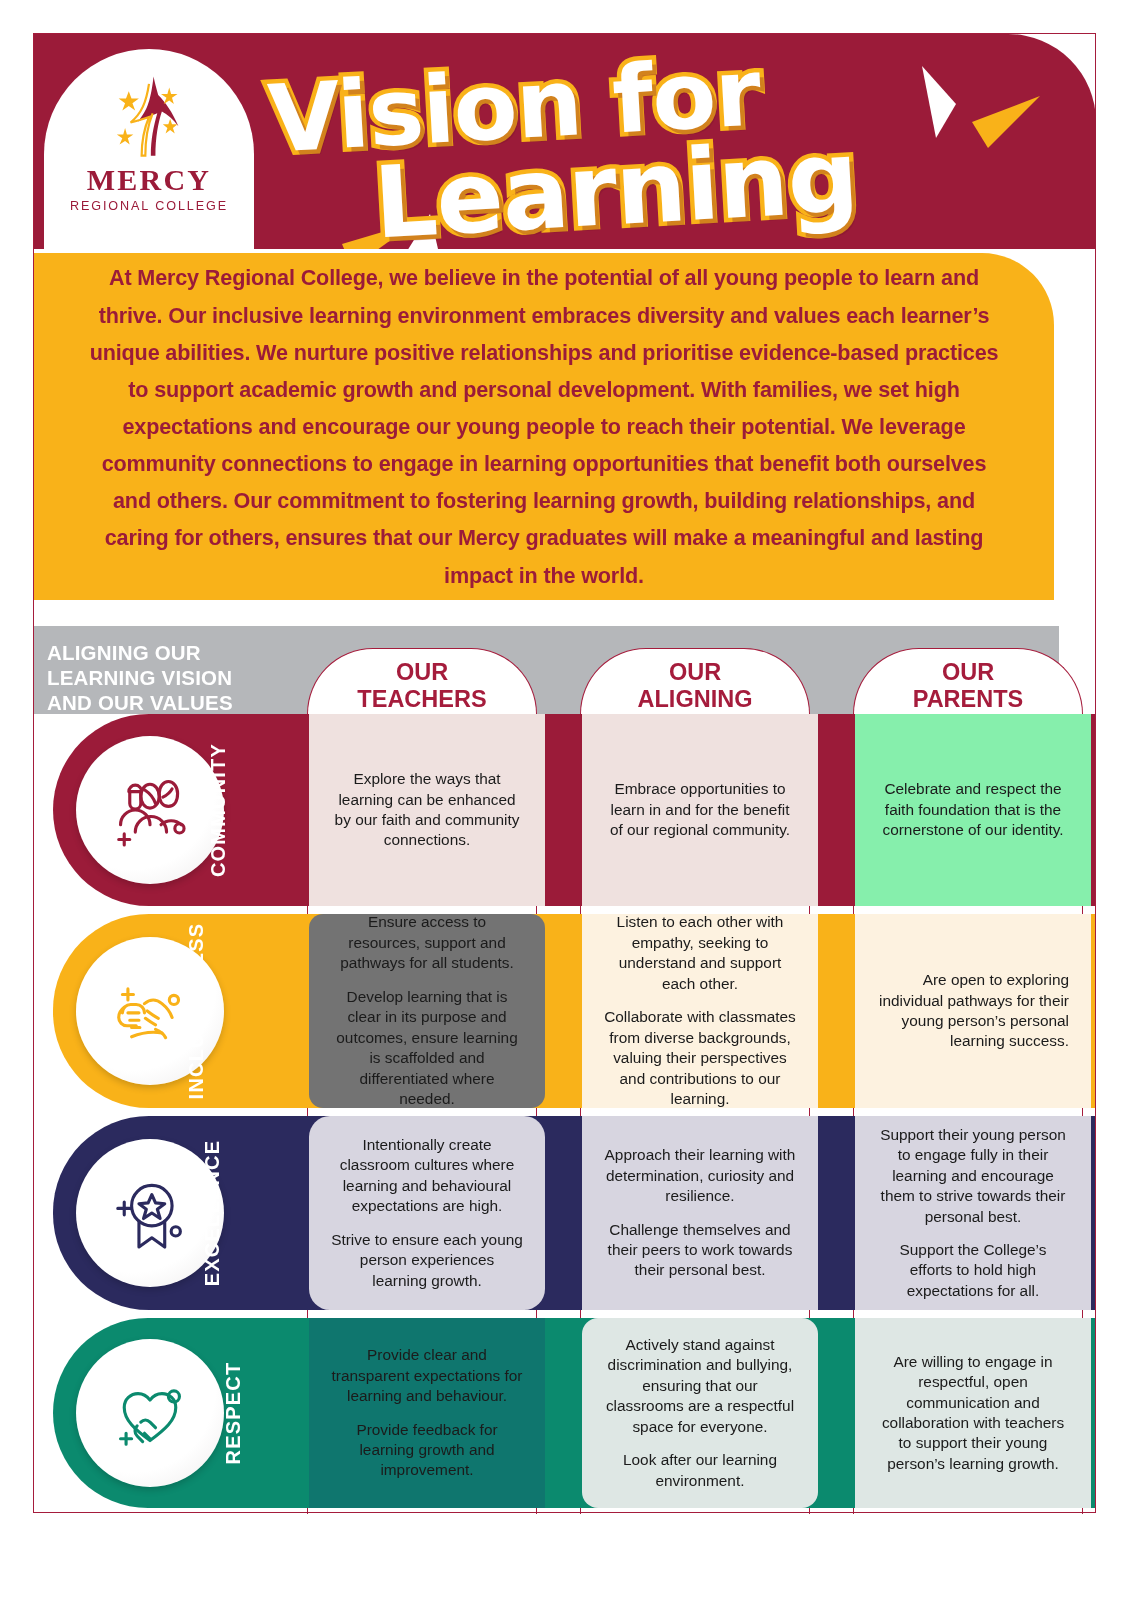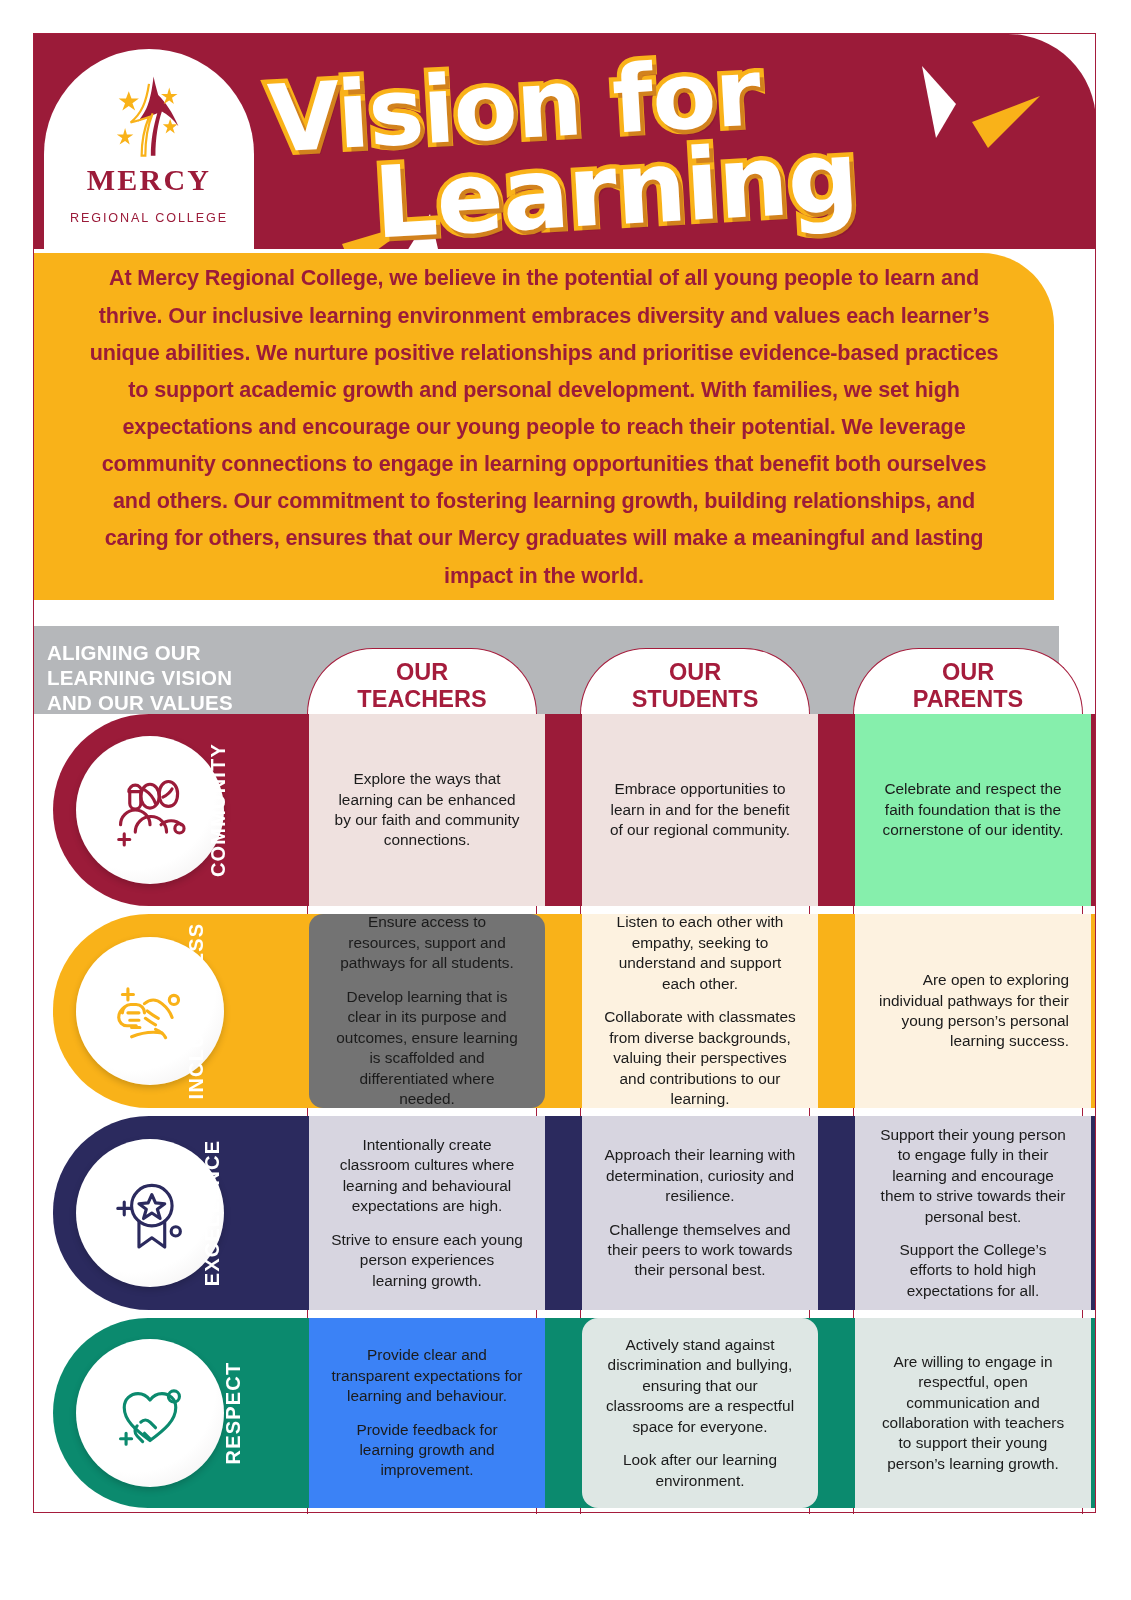"REGIONAL COLLEGE" .logo-sub { margin-top: 16px -> 4px }
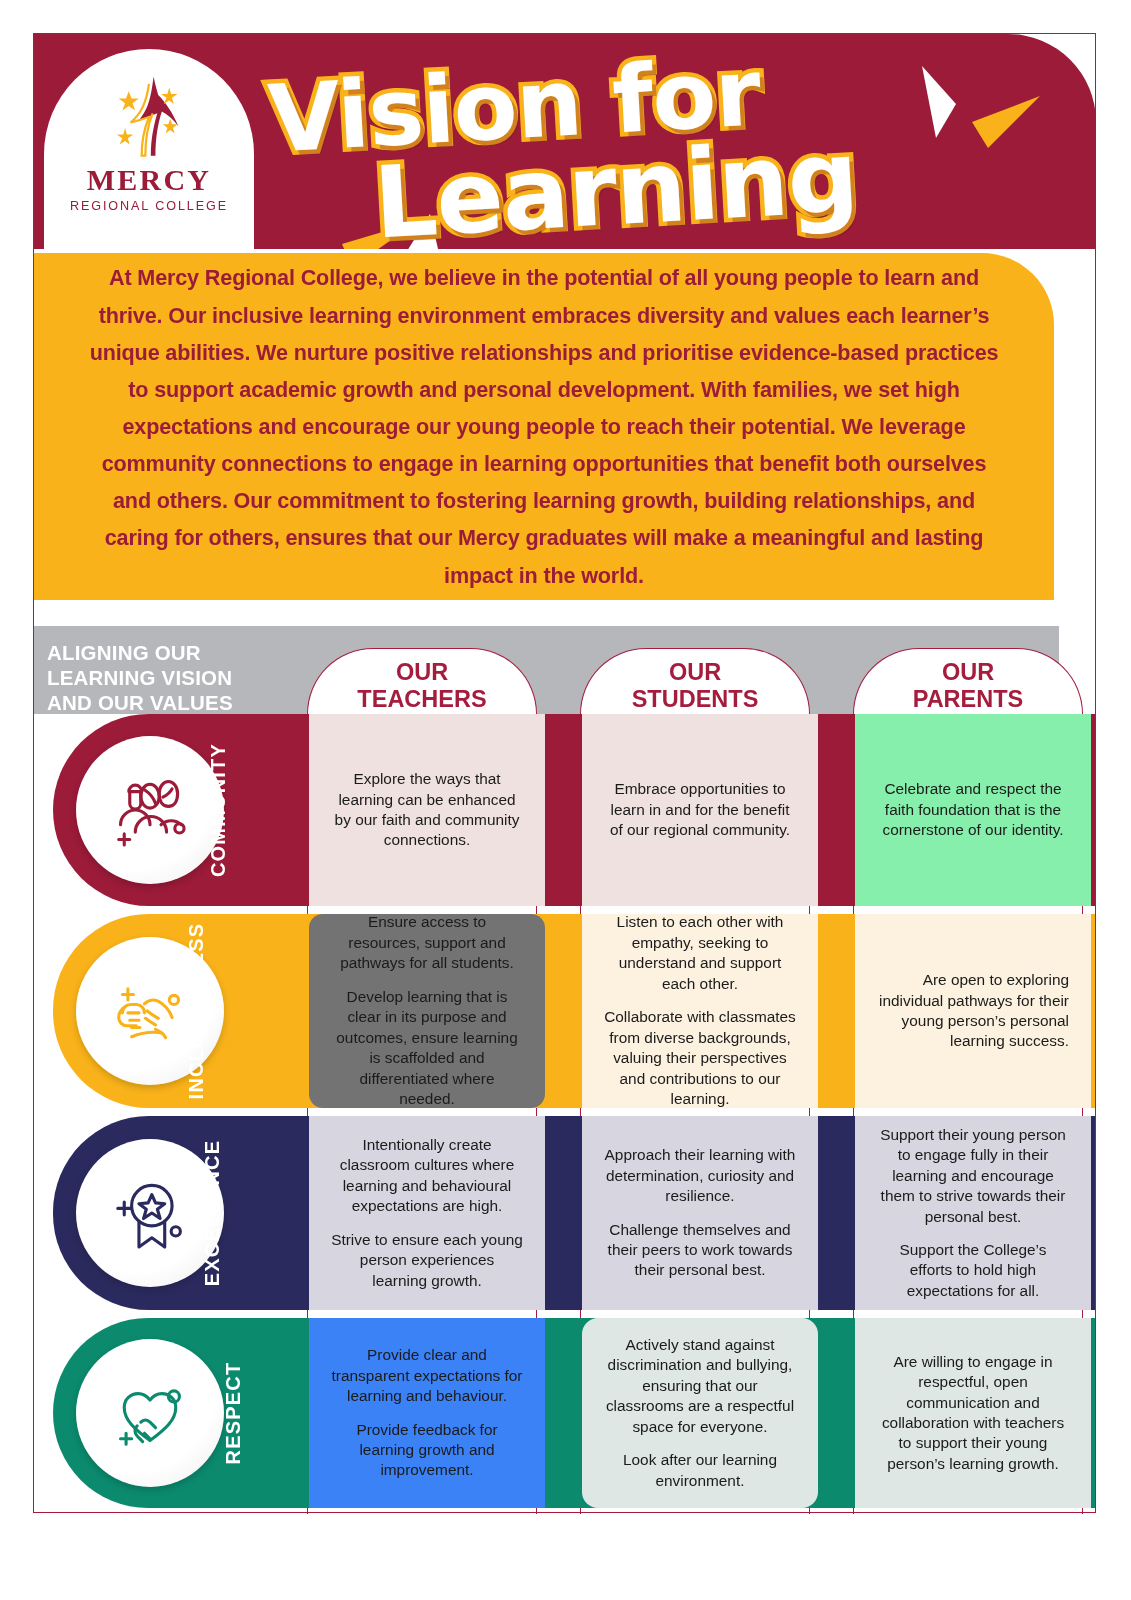"STUDENTS" i { text: STUDENTS -> ALIGNING }
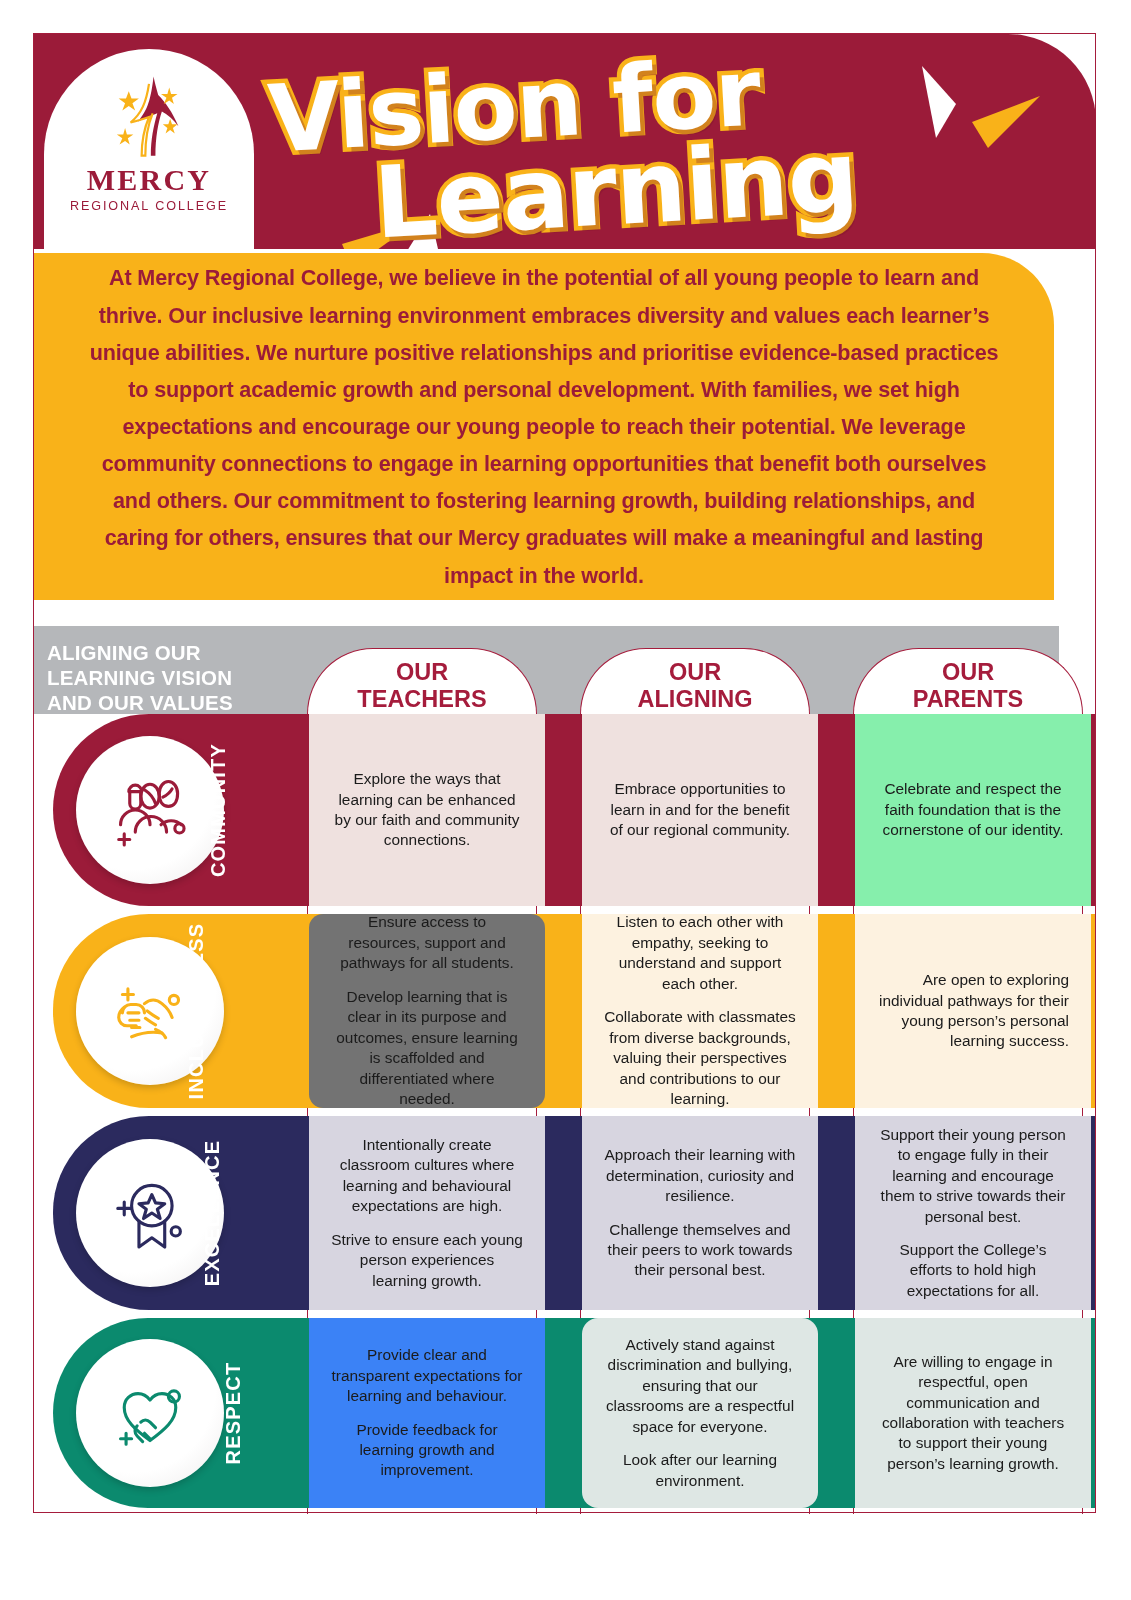"Intentionally create classroom cultures" div.cell { border-radius: none -> 21px }
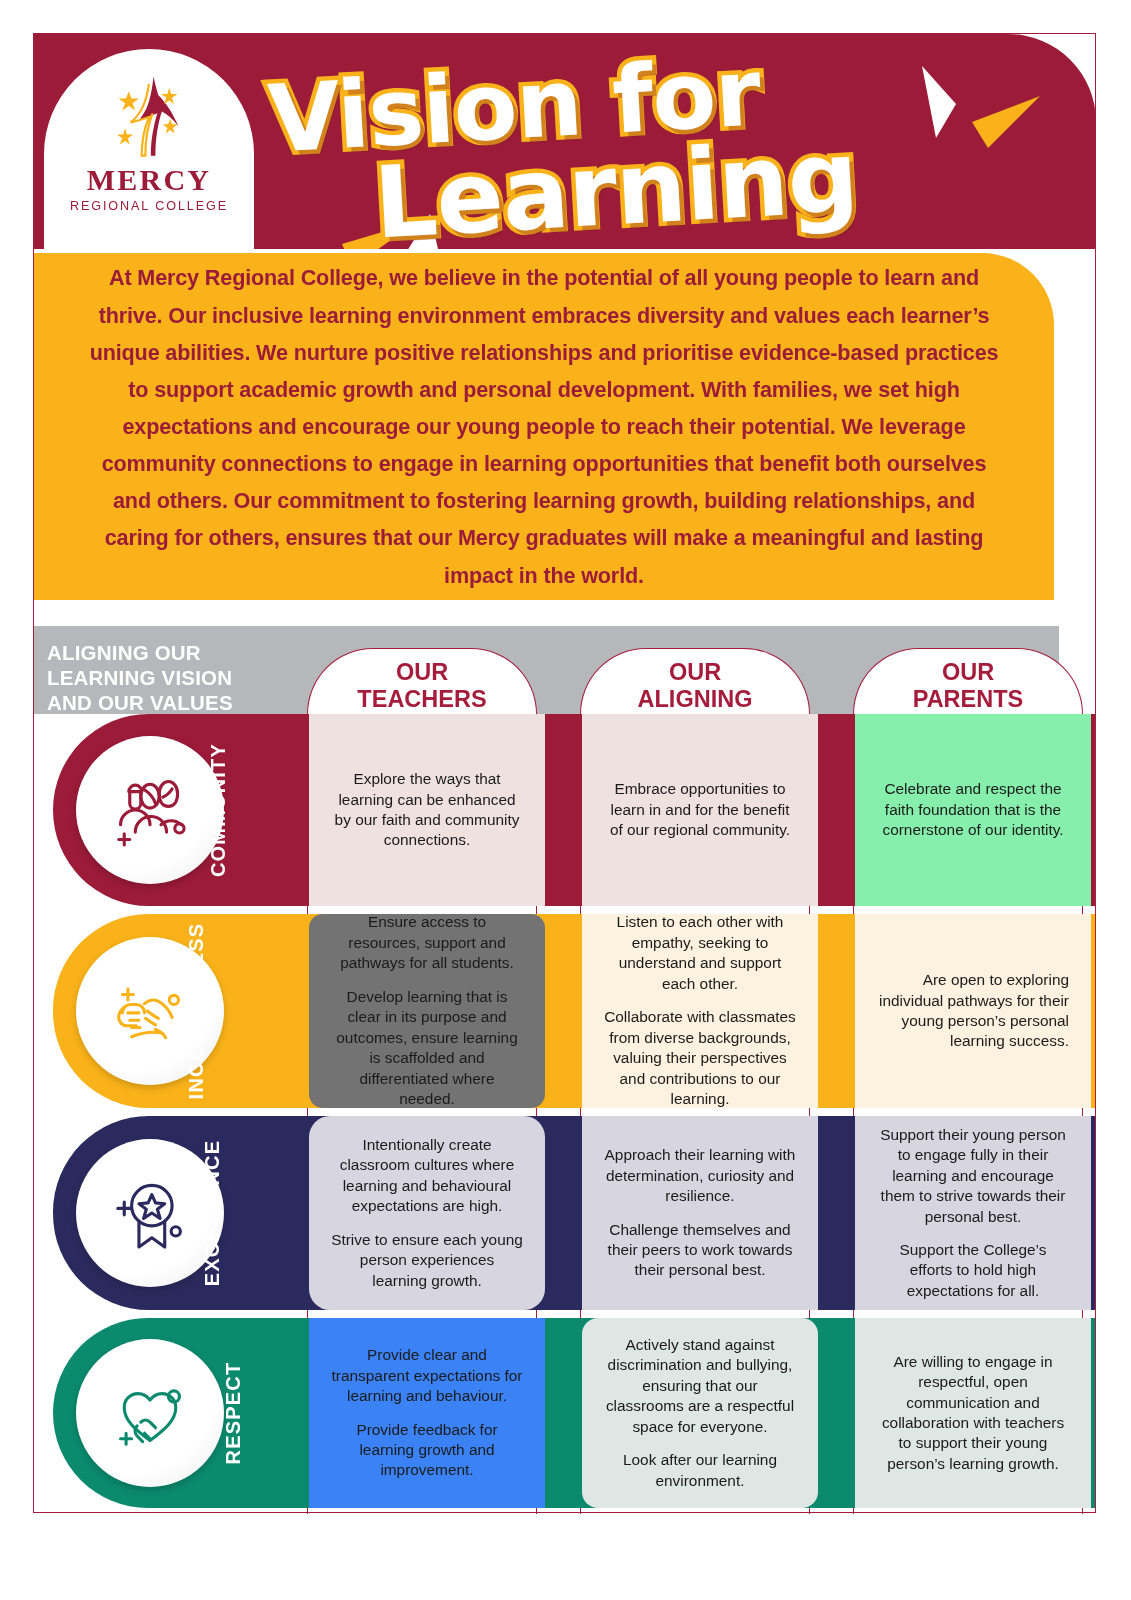"Provide clear and transparent" div.cell { background: #3b82f6 -> #0f766e }
